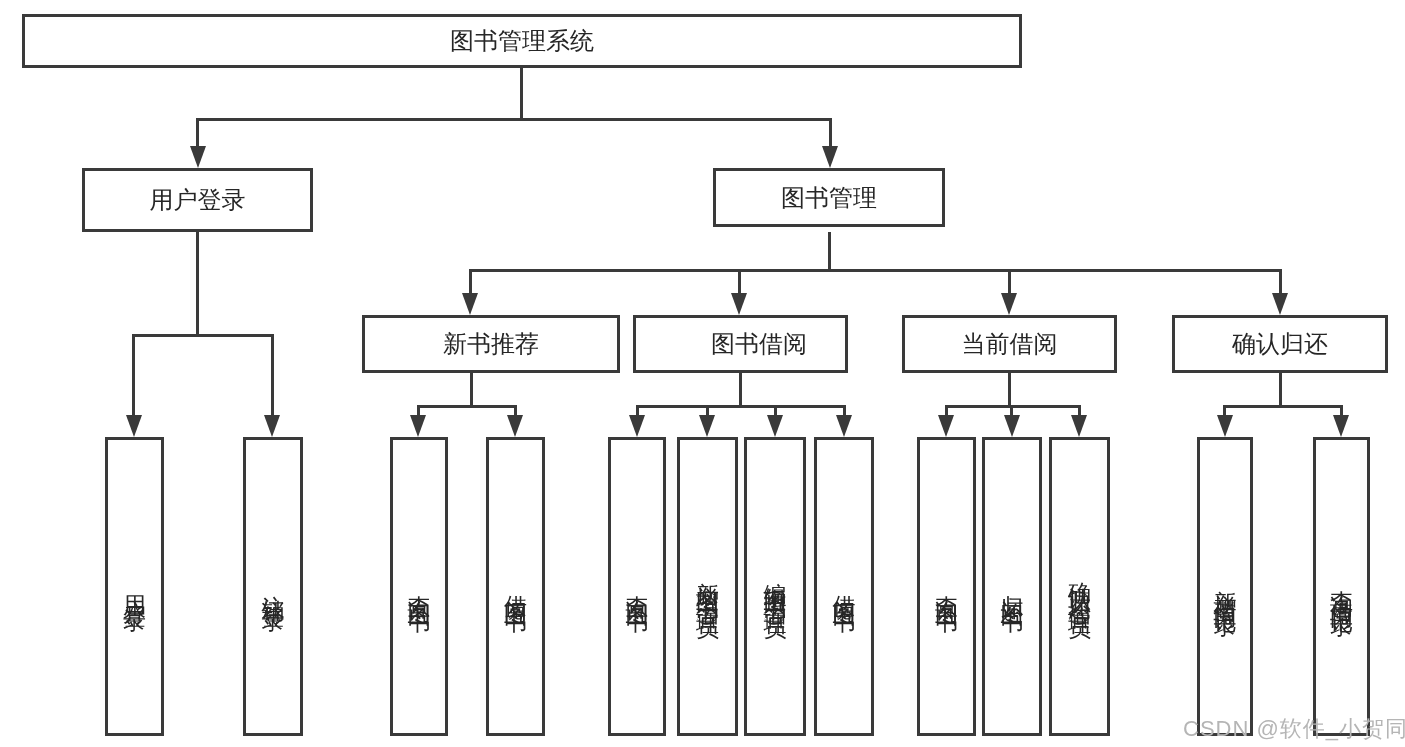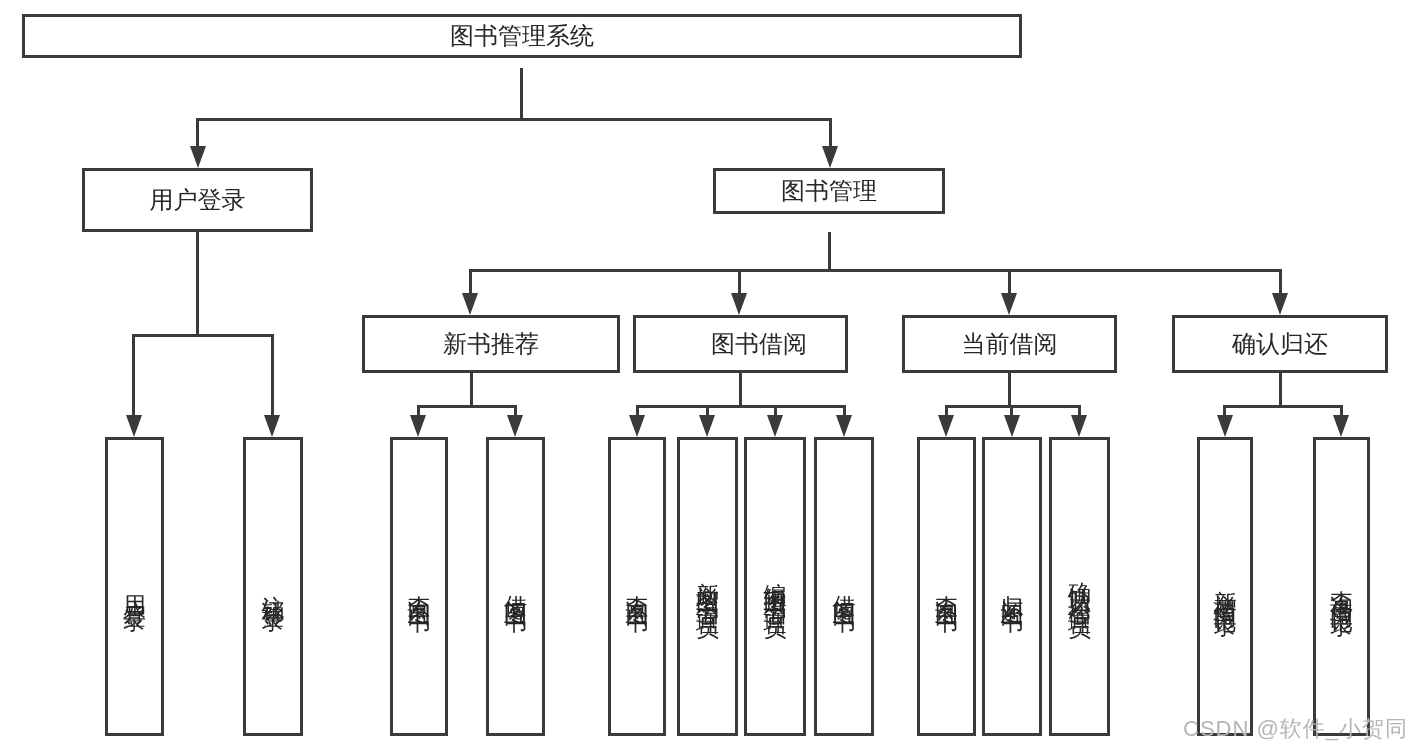"图书管理系统" div.box { height: 44px -> 54px }
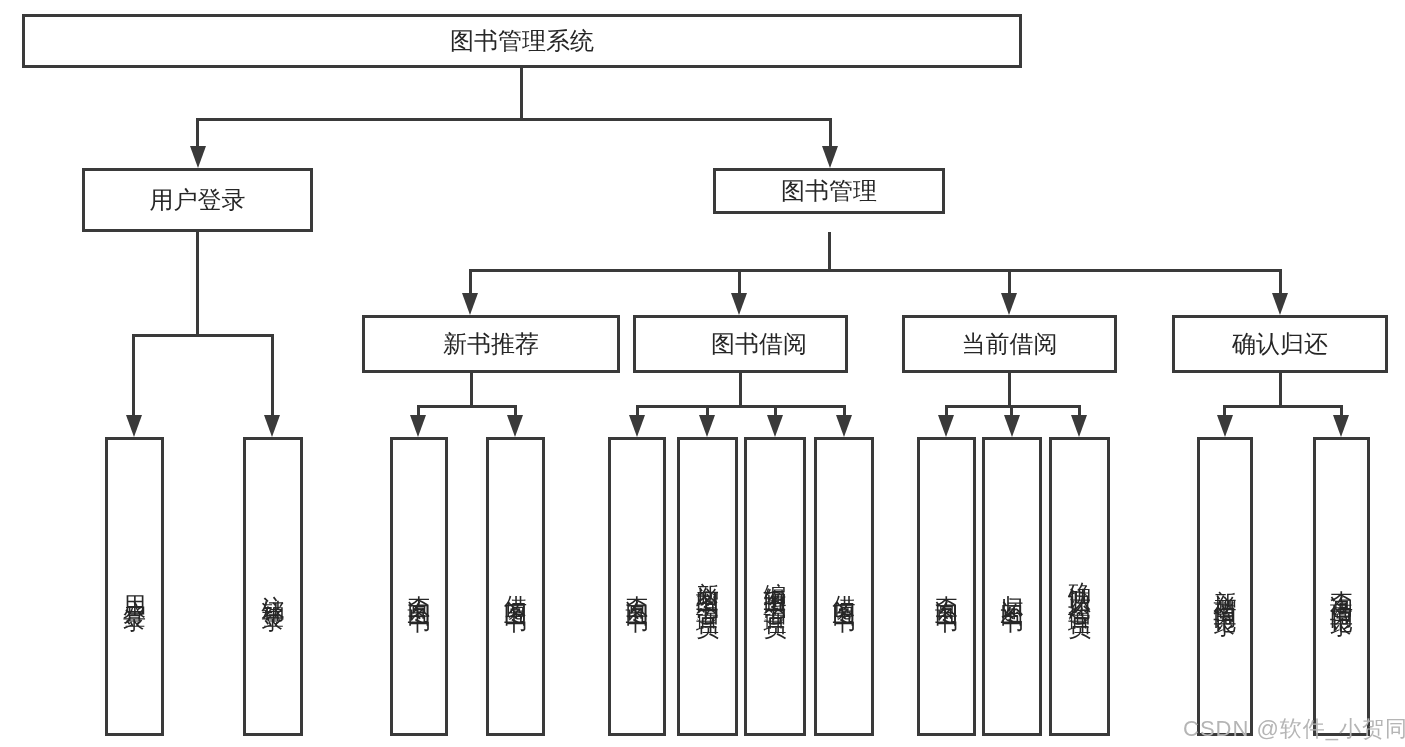"图书管理" div.box { height: 46px -> 59px }
